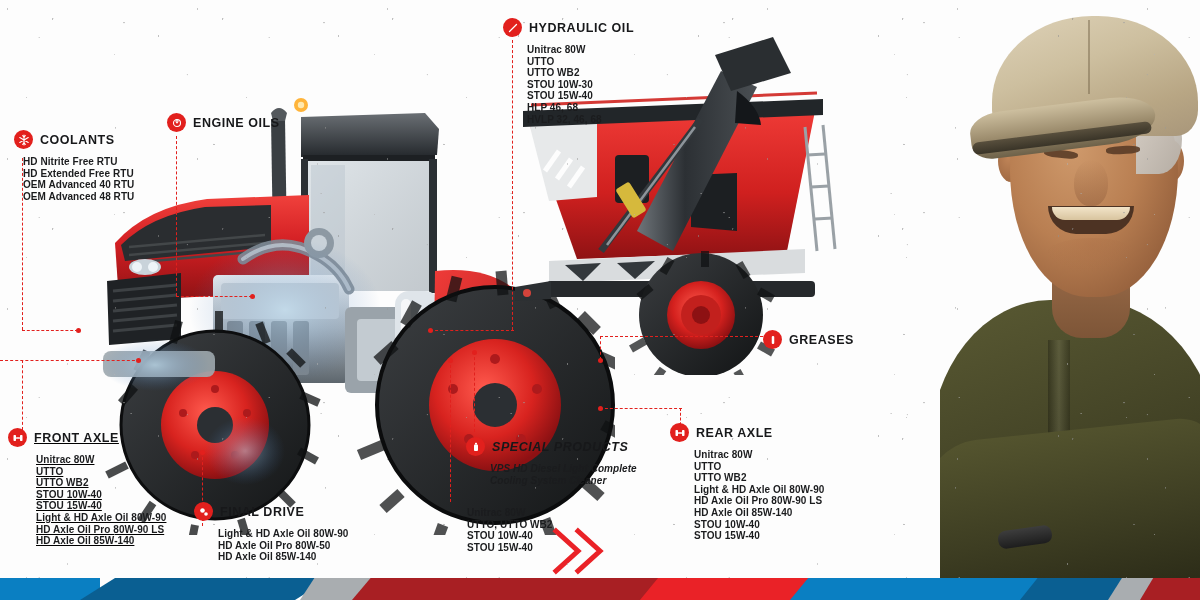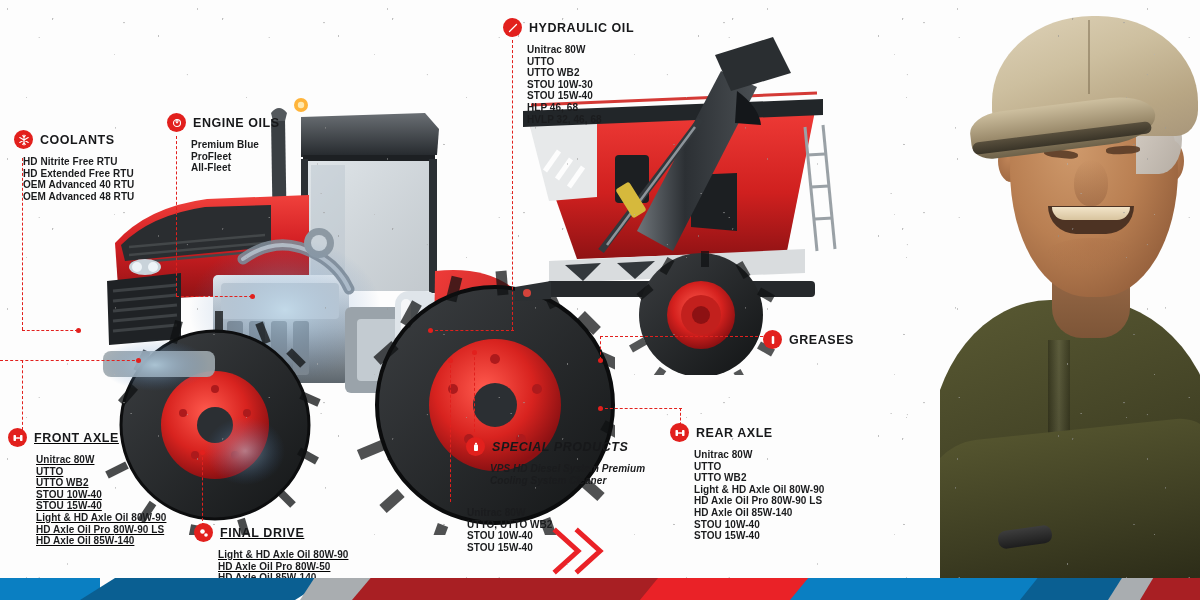"Premium Blue" ul.co-list { html: <ul> <li>Premium Blue</li> <li>ProFleet</li> <li>All-Fleet</li> </ul> -> none }
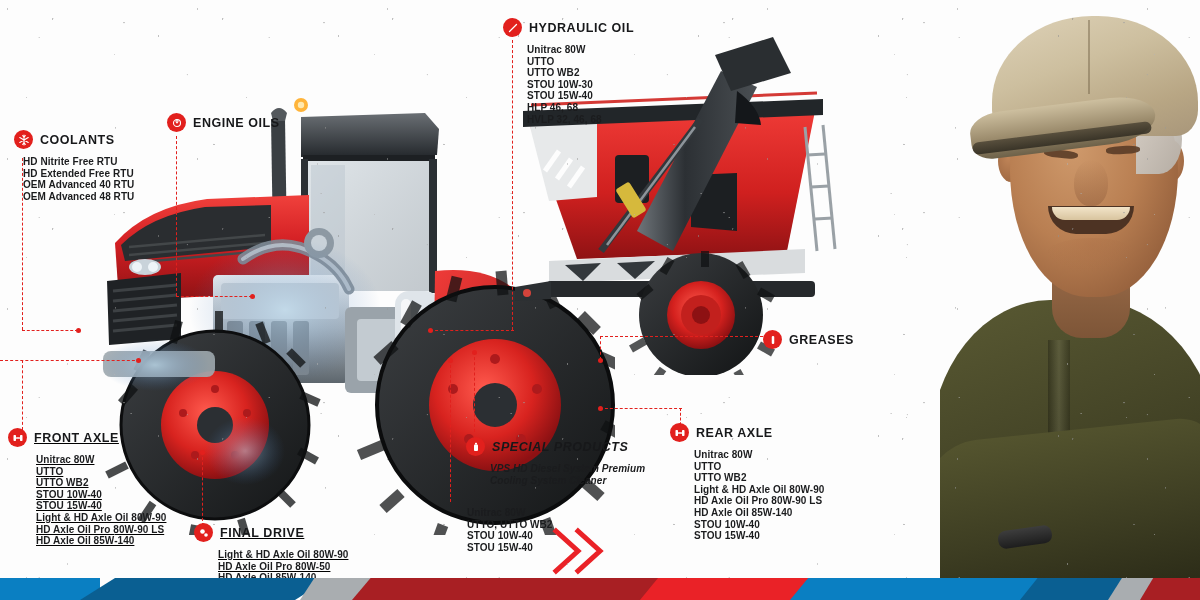"VPS HD Diesel System Premium" li { text: System Premium -> Light Complete }
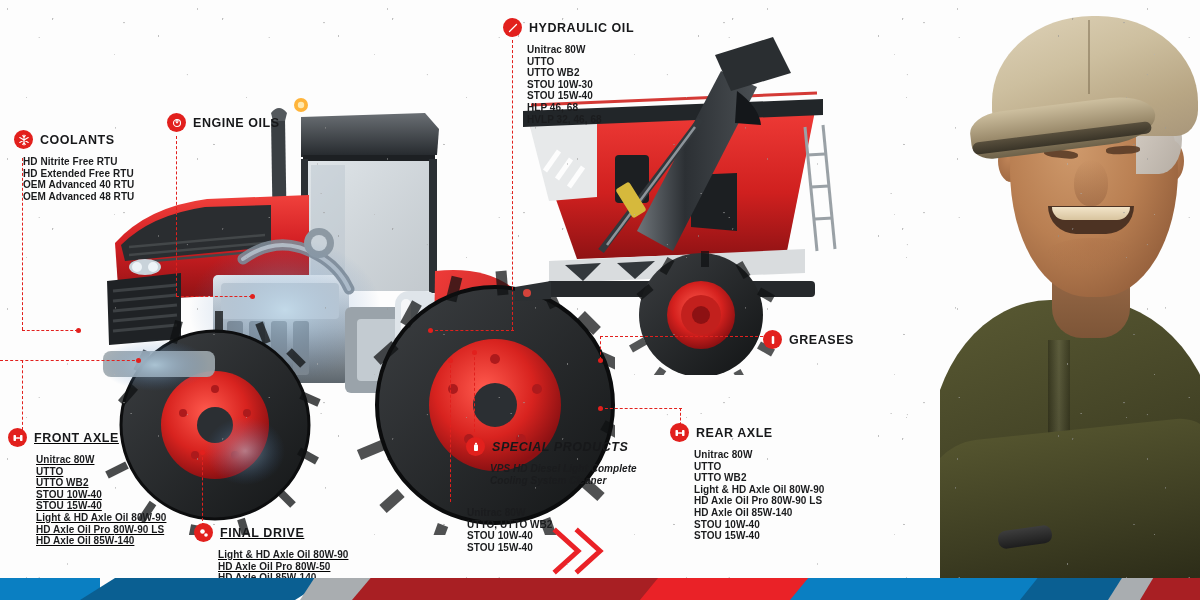"FINAL DRIVE" div.callout { text-decoration: underline -> none; top: 523px -> 502px }
